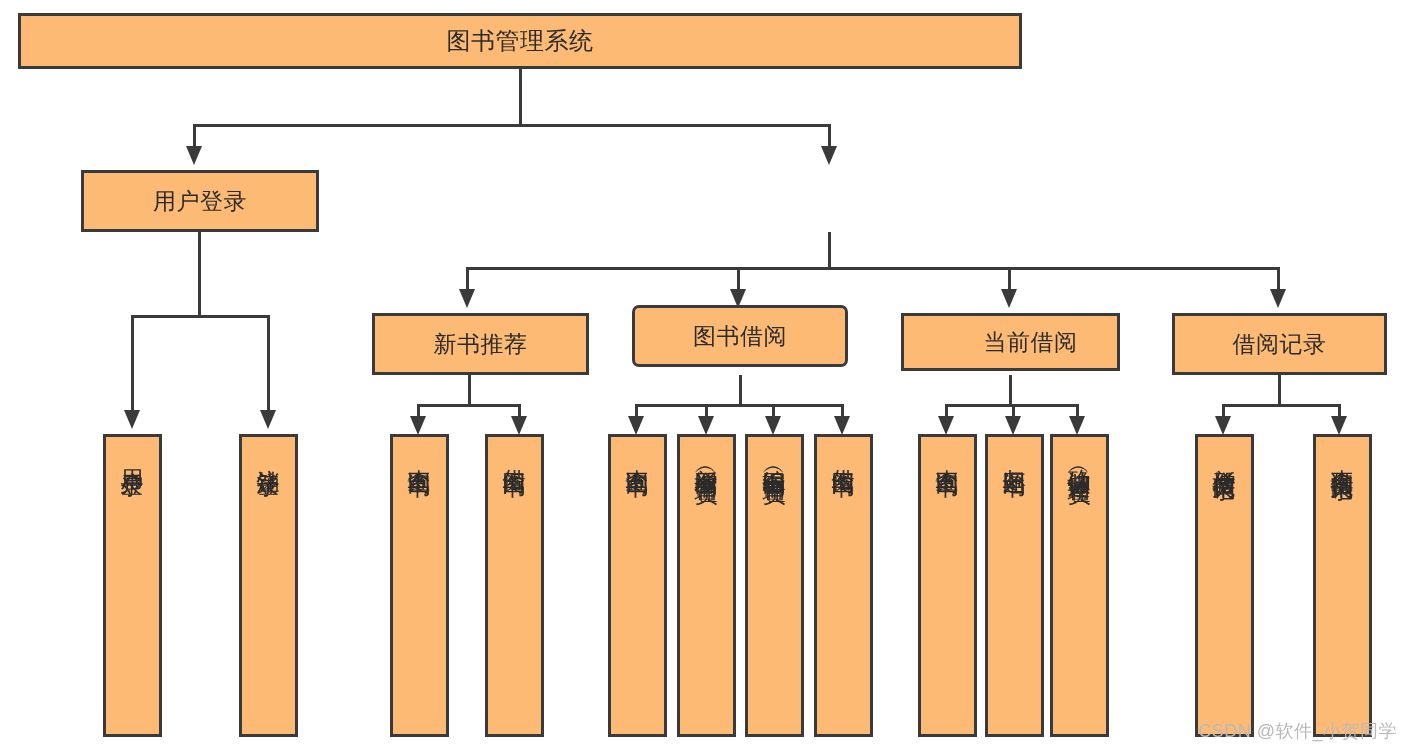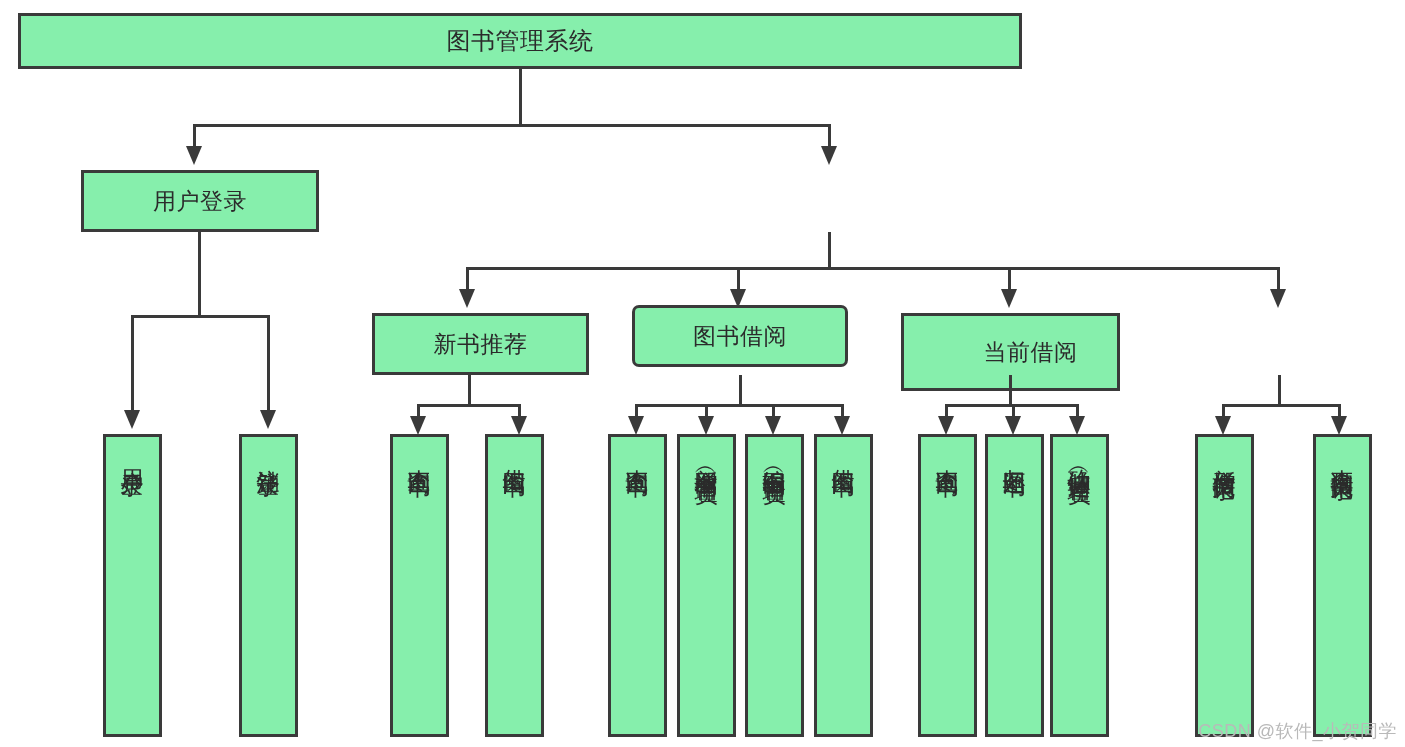"图书管理系统" .node { background: #86efac -> #fdba74 }
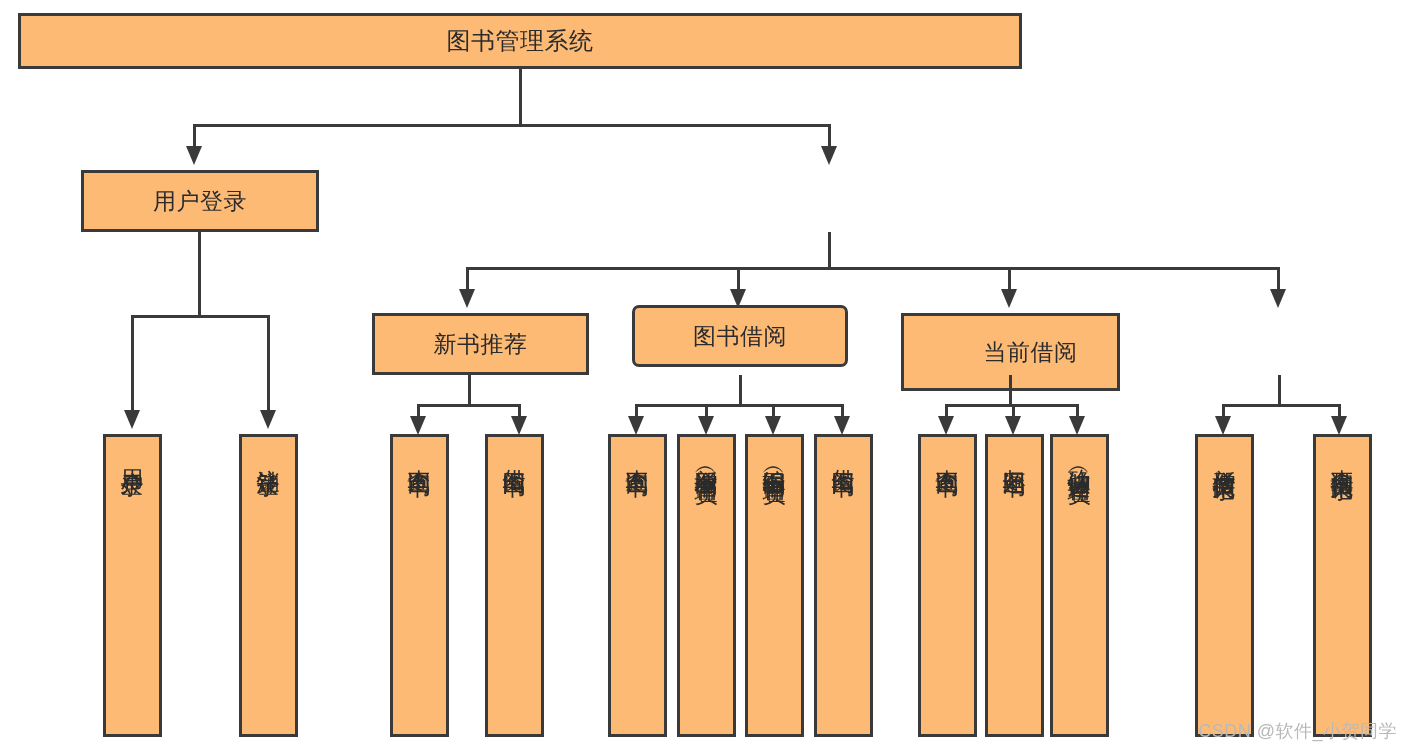"当前借阅" div.node { height: 78px -> 58px }
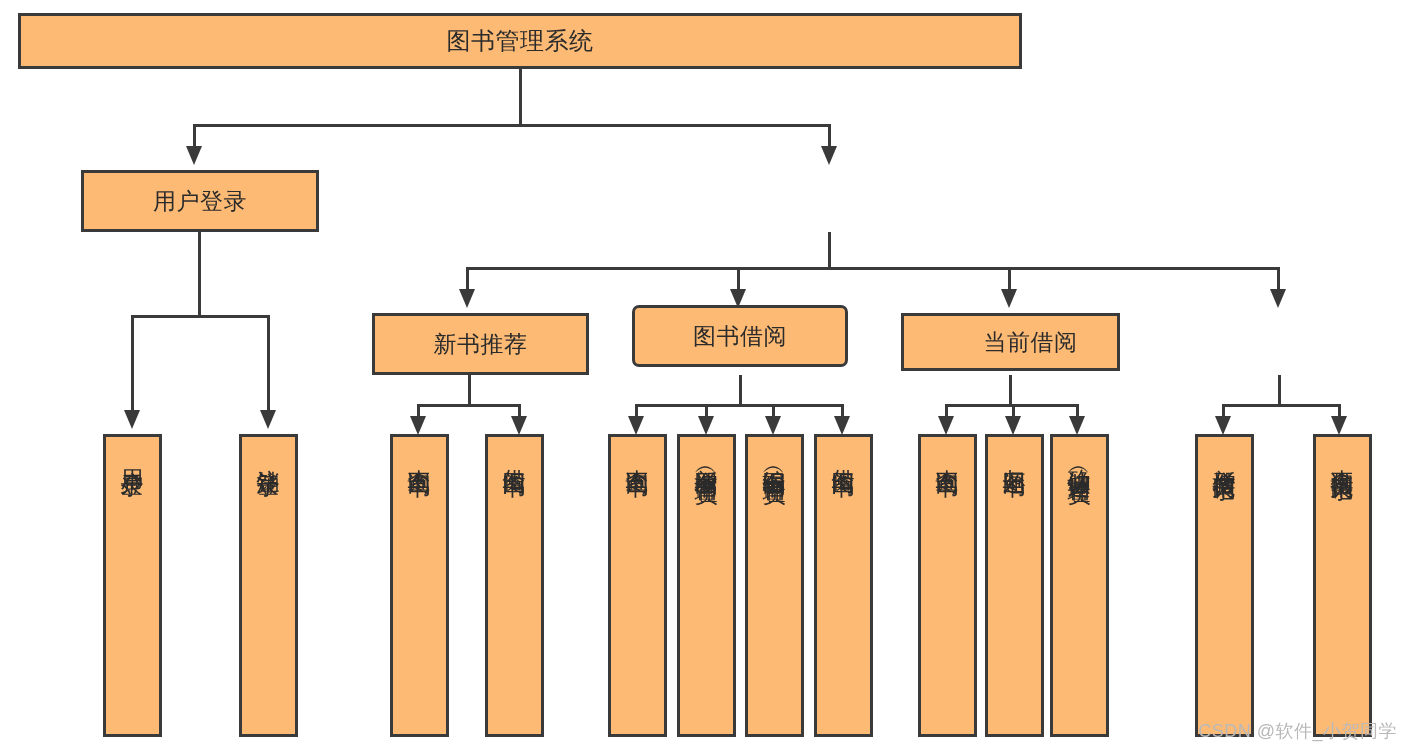"借阅记录" div.node { html: none -> <div> <span>借阅记录</span> </div> }
